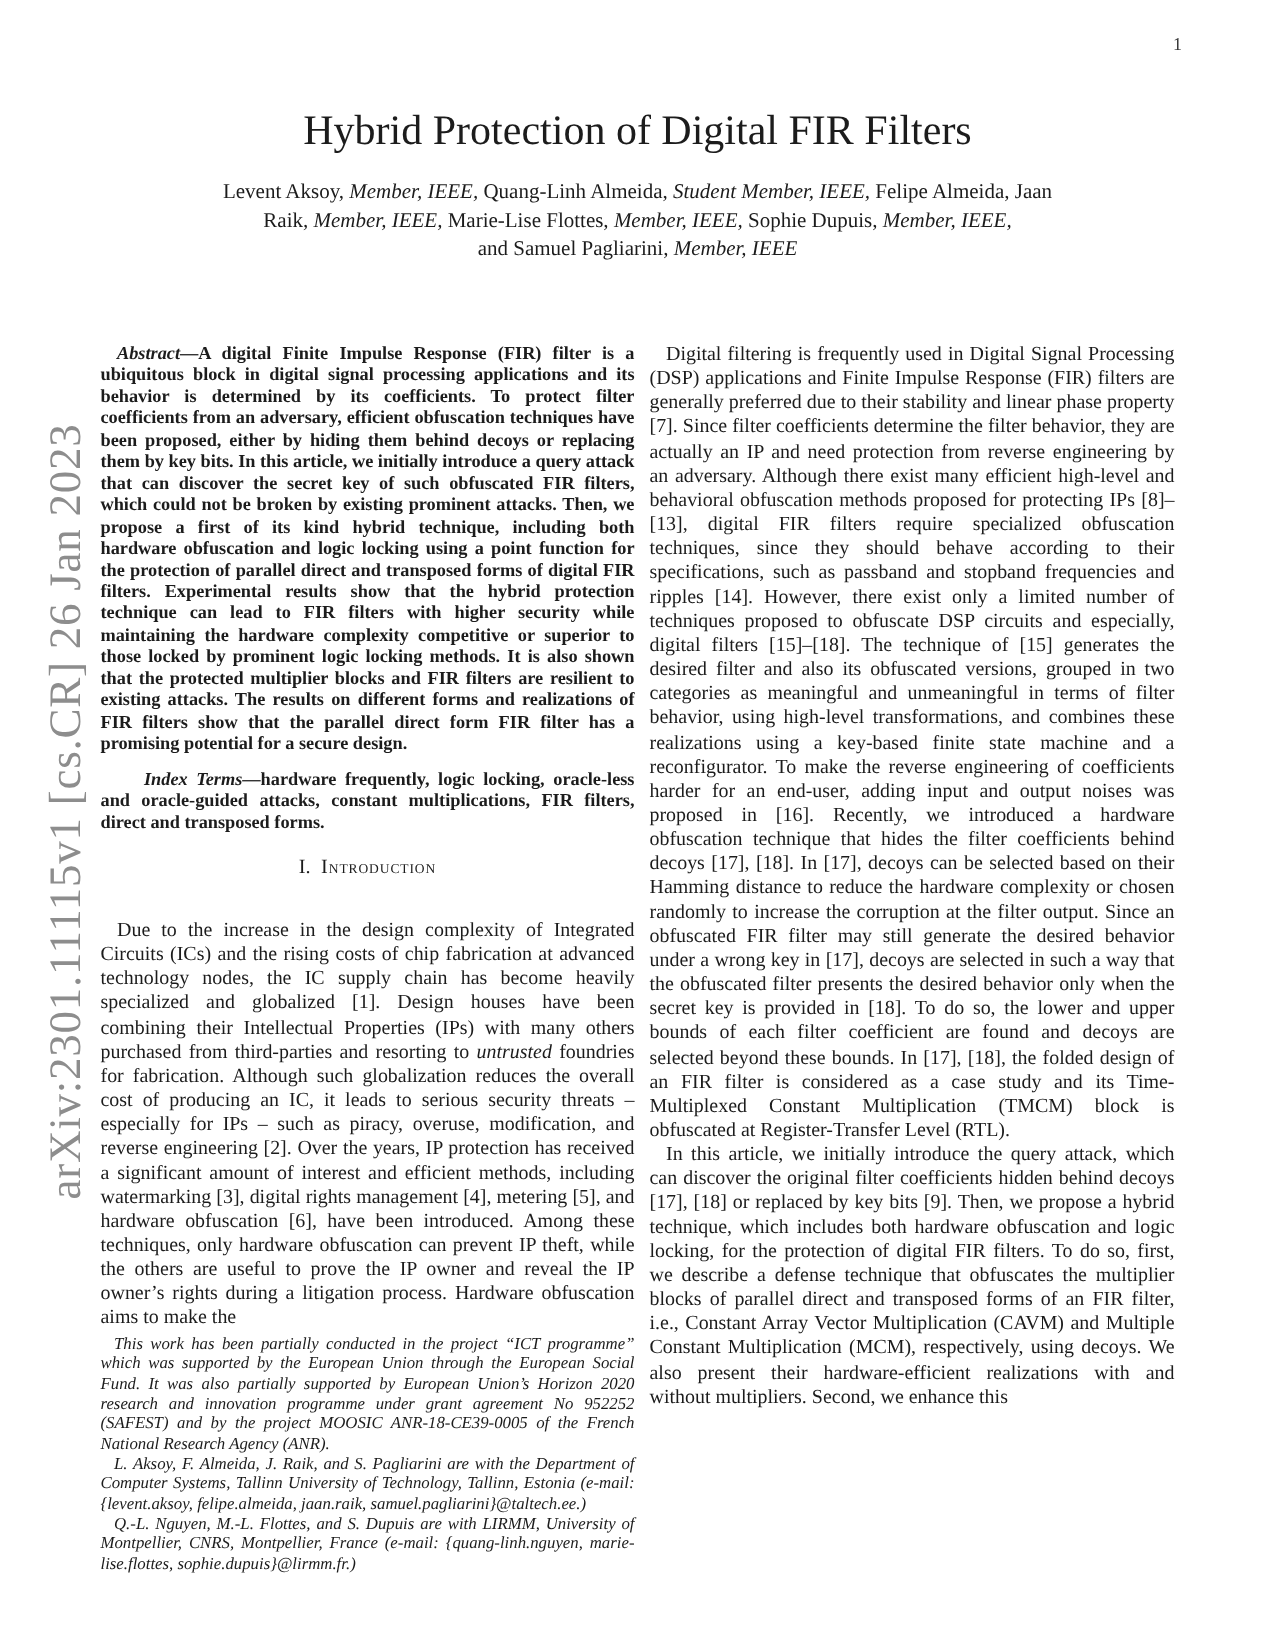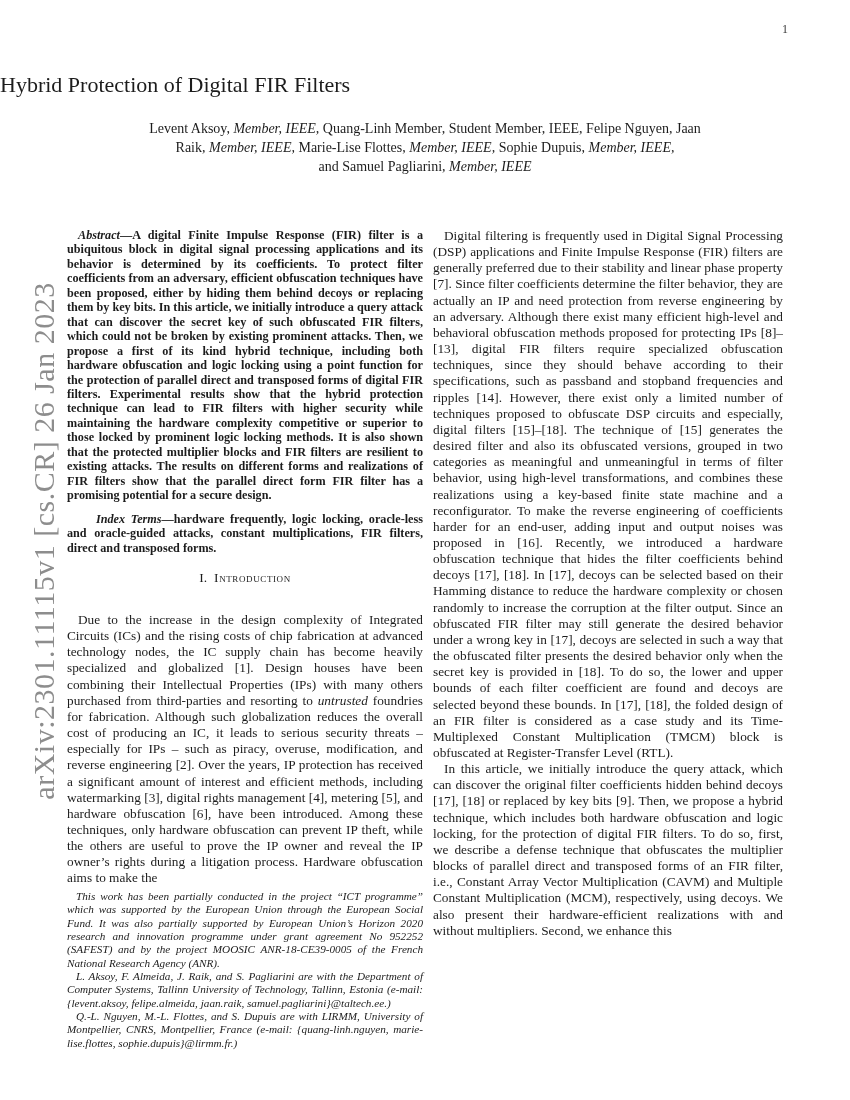"Hybrid Protection of Digital FIR" .title { font-size: 22px -> 28px; text-align: left -> center }
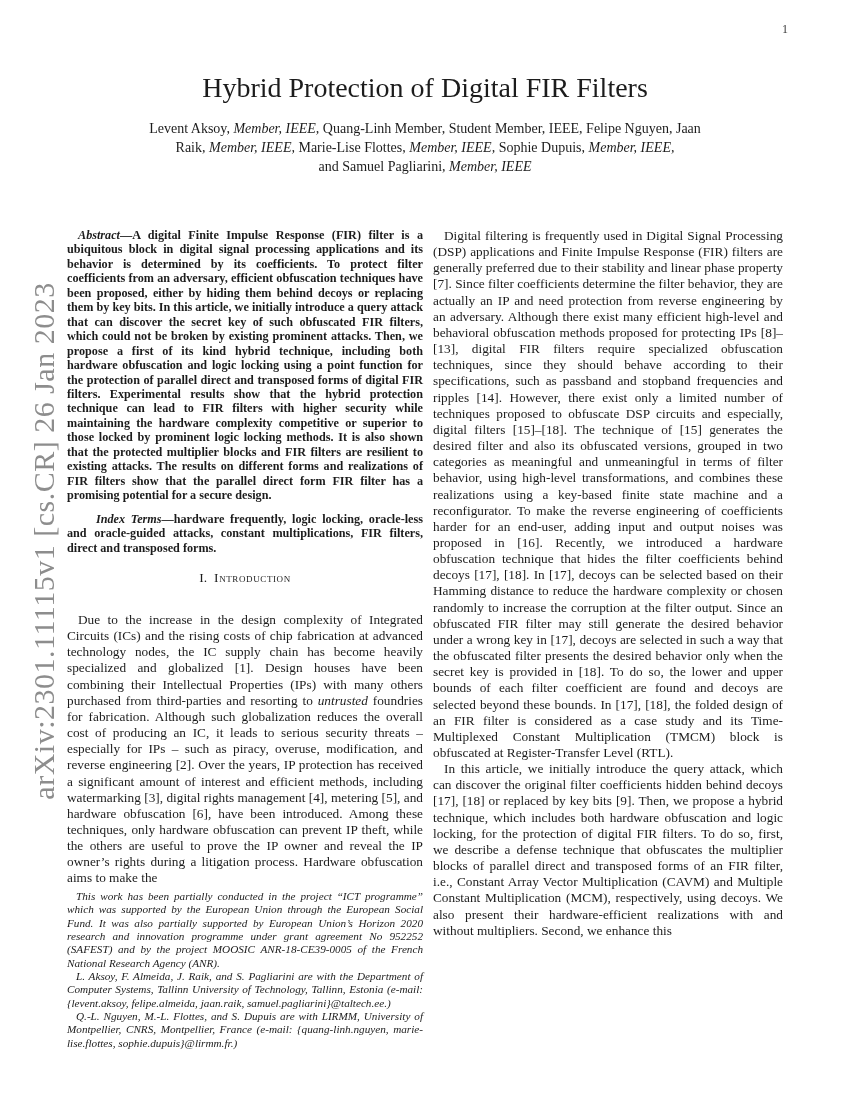"Quang-Linh Member," span { text: Member -> Almeida }
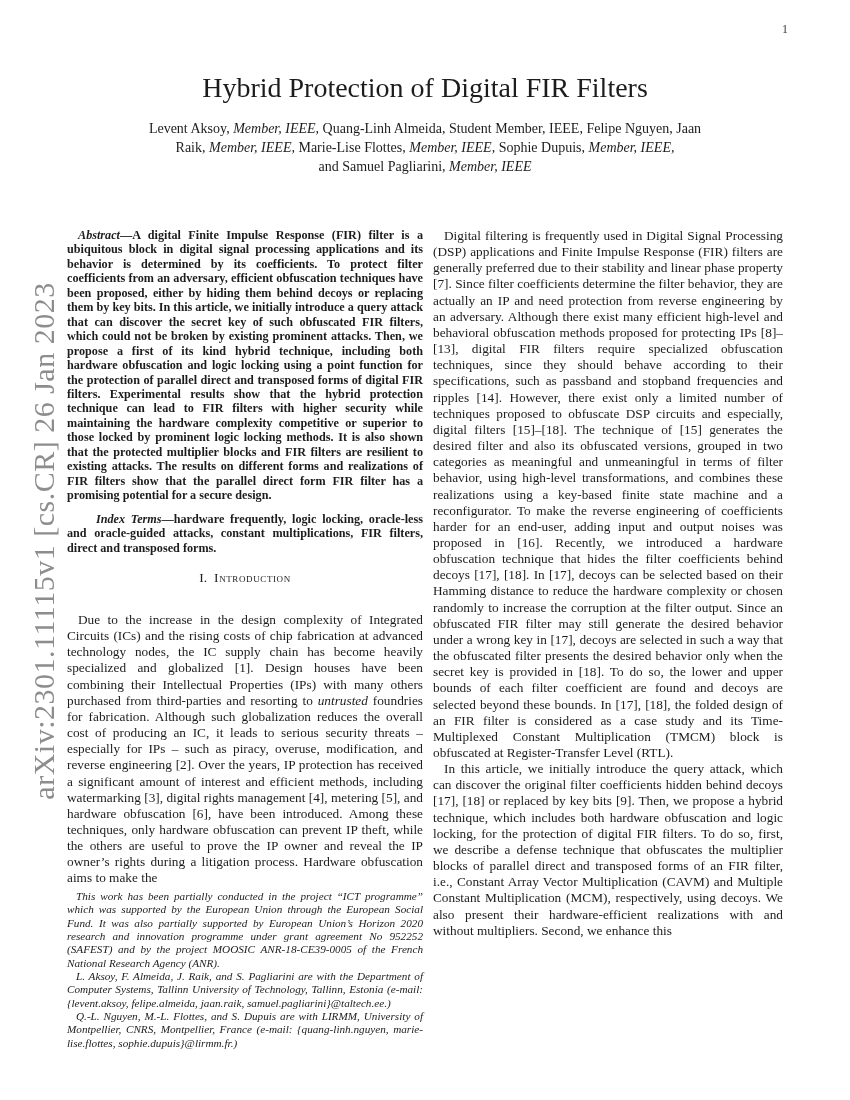"Student Member, IEEE," span { font-style: none -> italic }
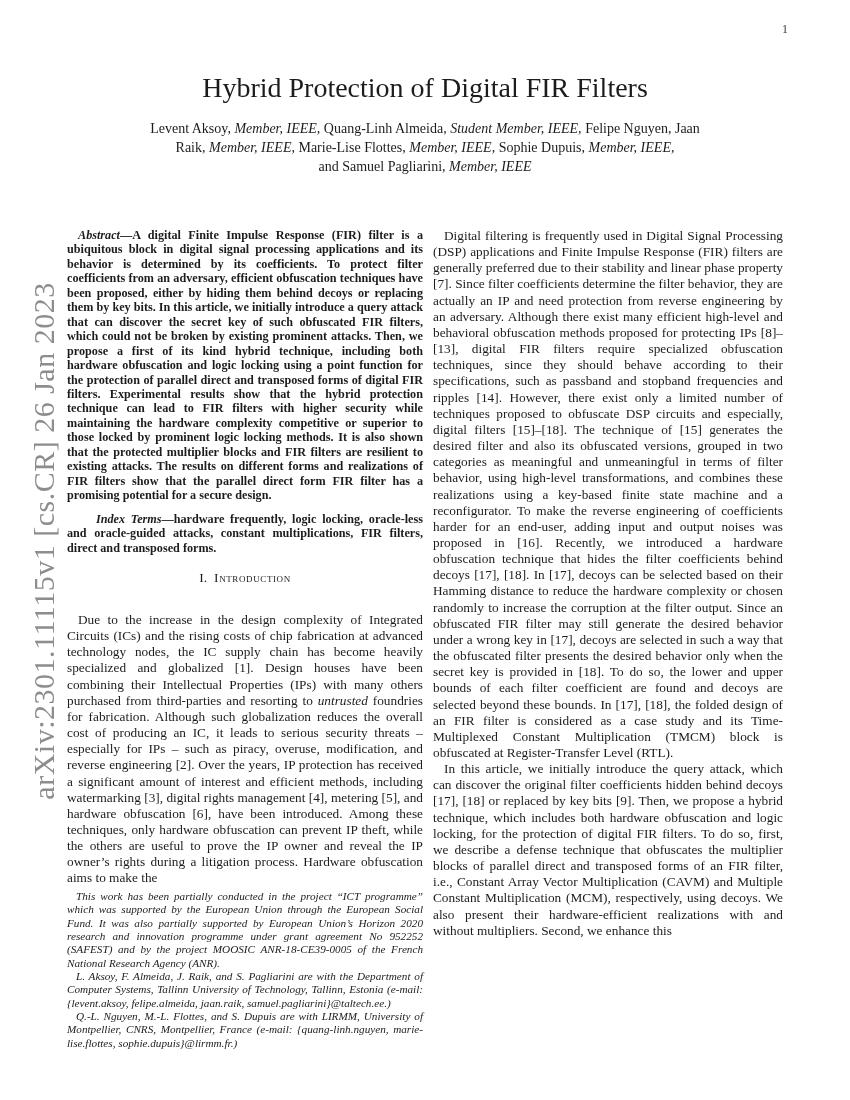"Felipe Nguyen, Jaan" span { text: Nguyen -> Almeida }
